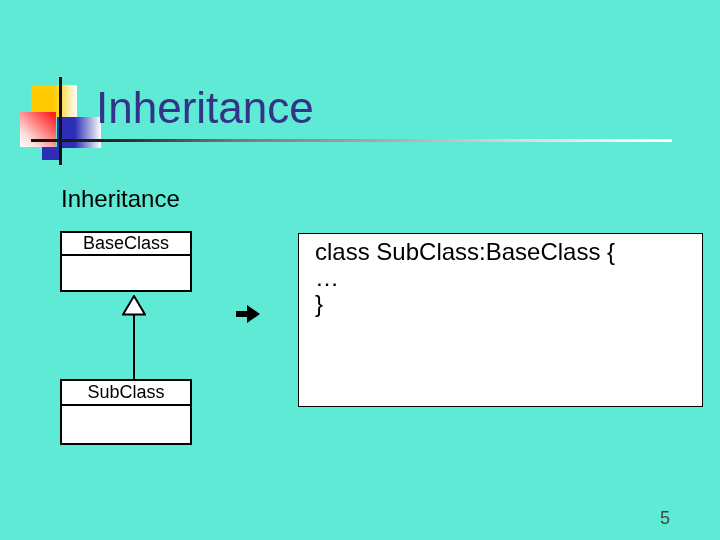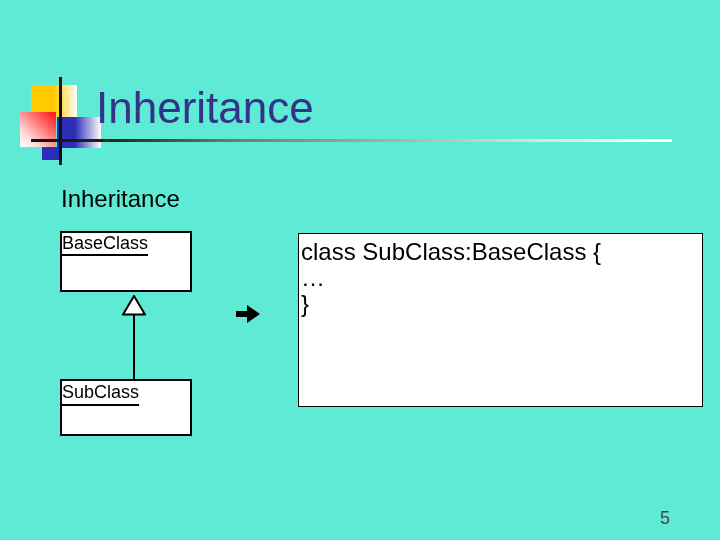"BaseClass" .uml-box { flex-direction: row -> column }
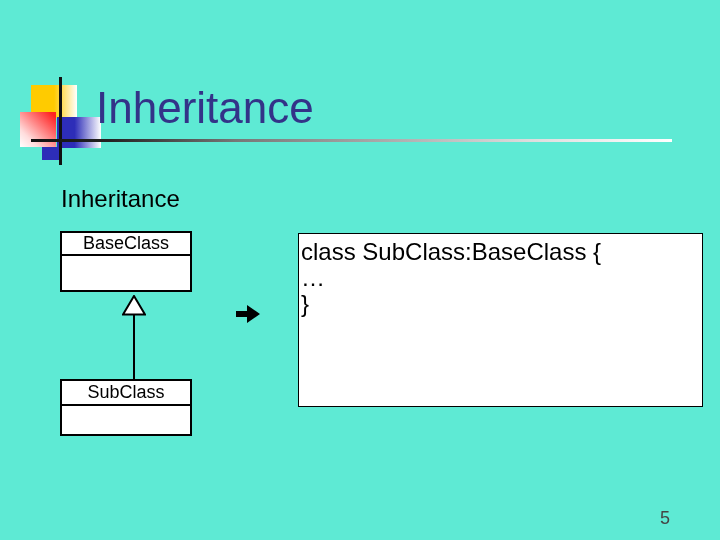"class SubClass:BaseClass {" .code-box { padding: 5px 2px -> 5px 16px }
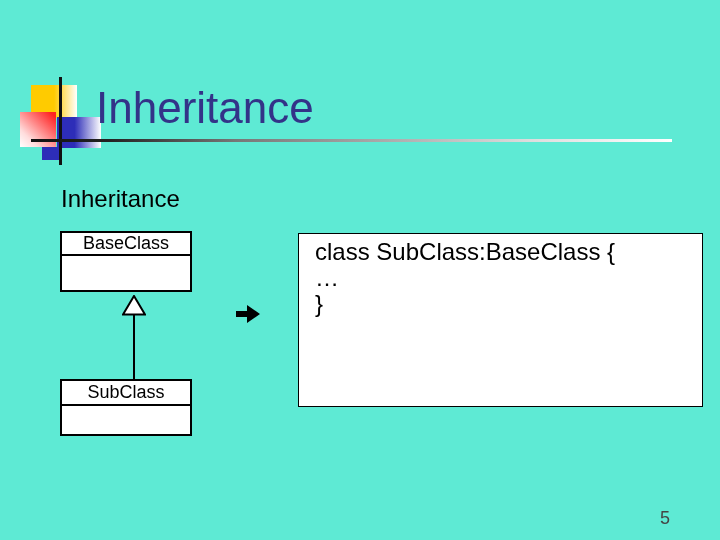"SubClass" .uml-sub { height: 57px -> 66px }
